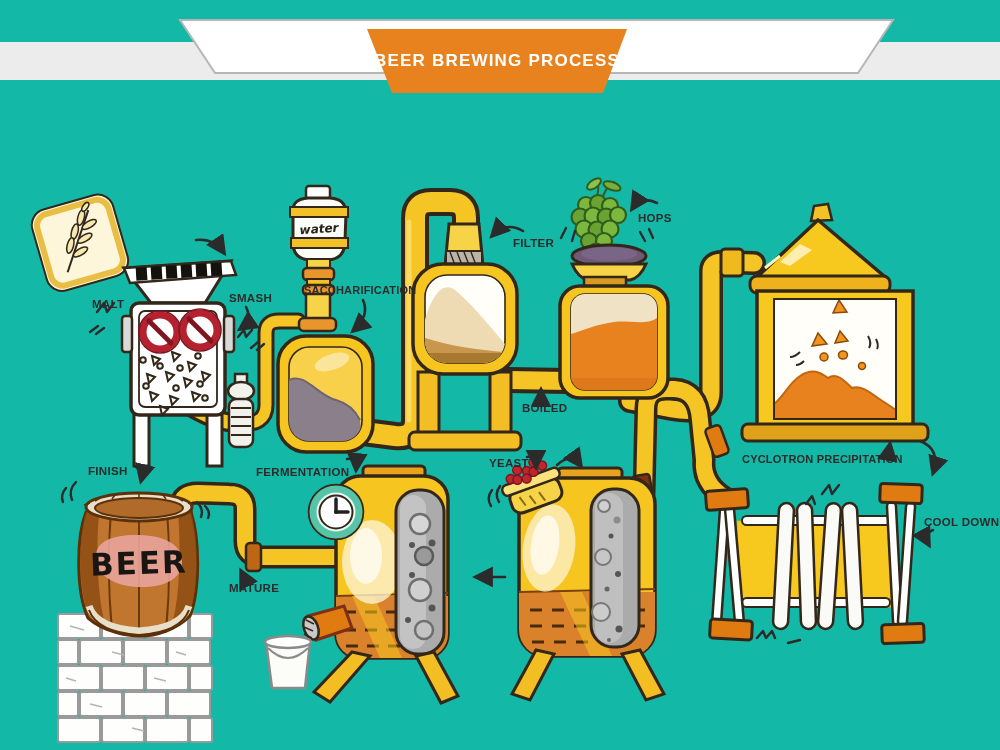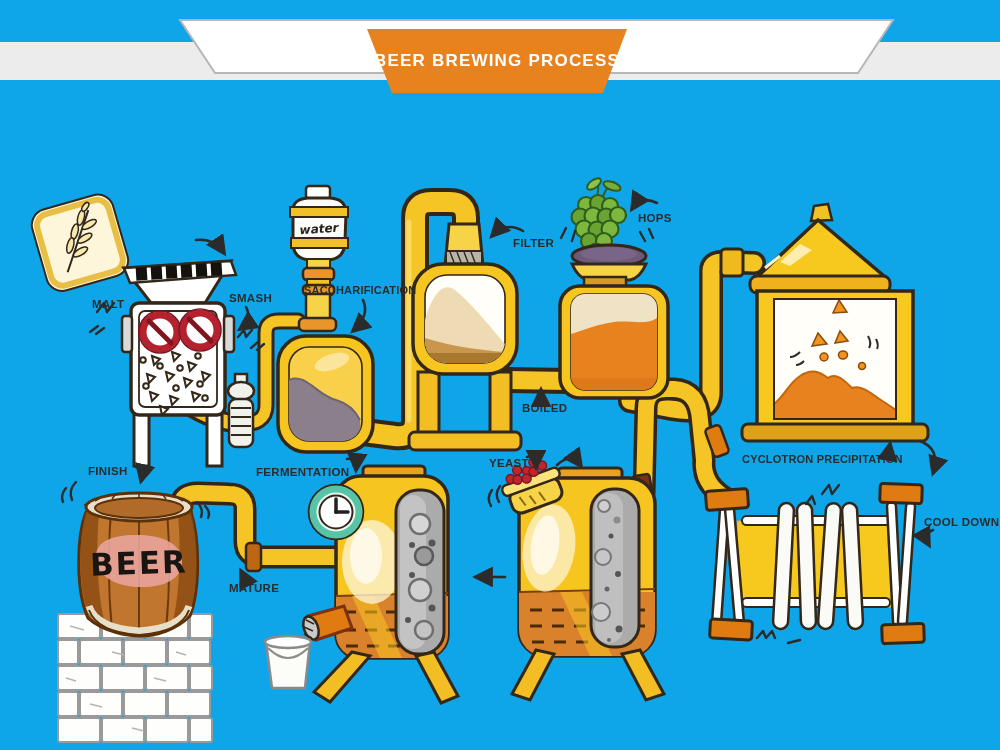"BEER BREWING PROCESS" .stage { background: #0ea5e9 -> #14b8a6 }
